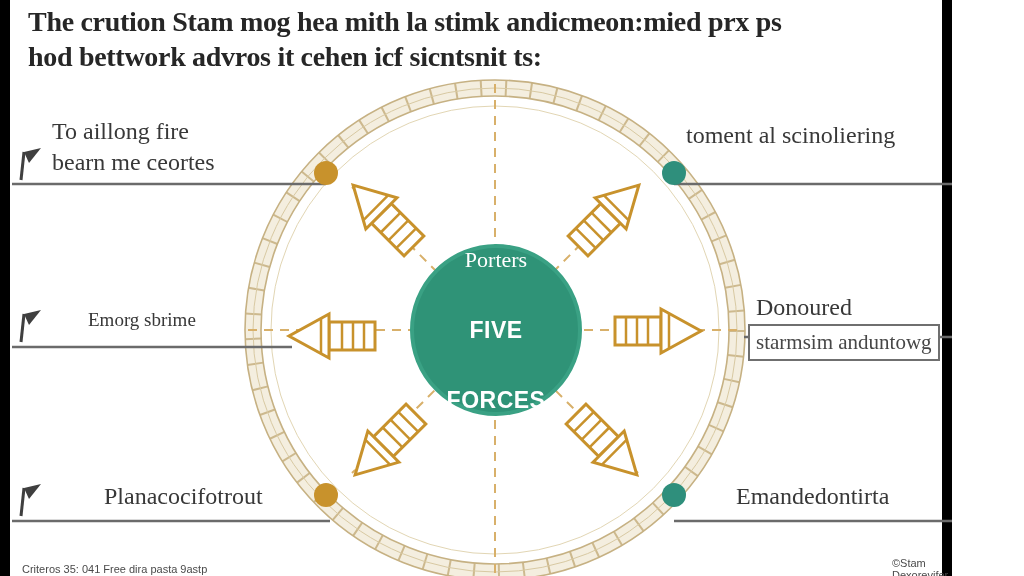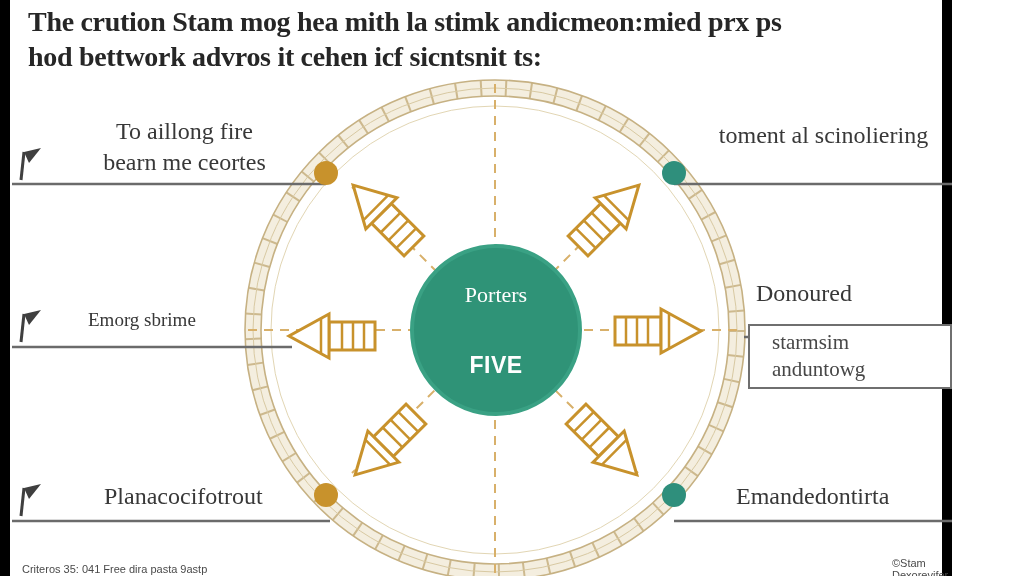"To aillong fire" .label.centered { text-align: center -> none }
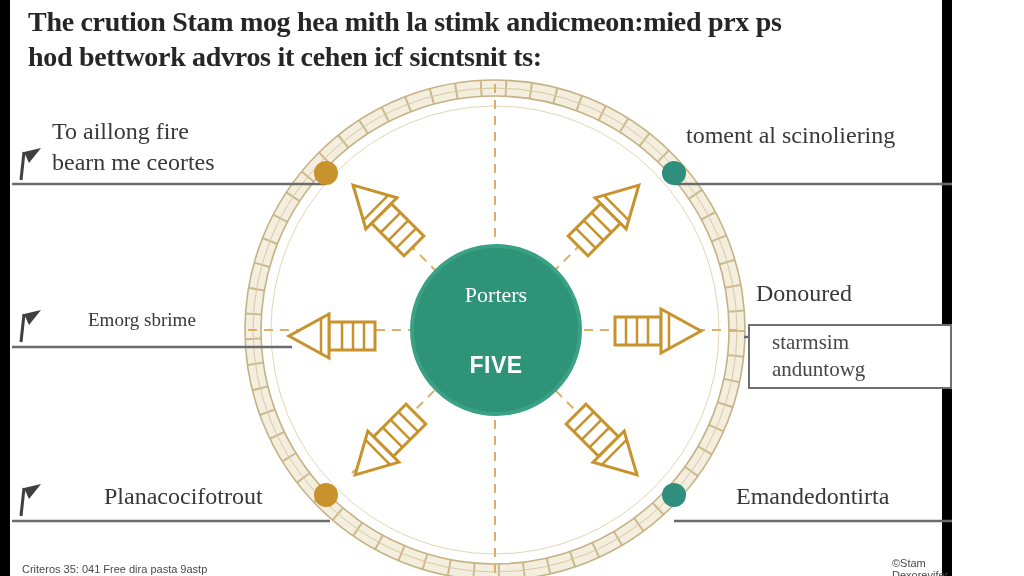"Donoured" .lab-mr-1 { top: 278px -> 292px }
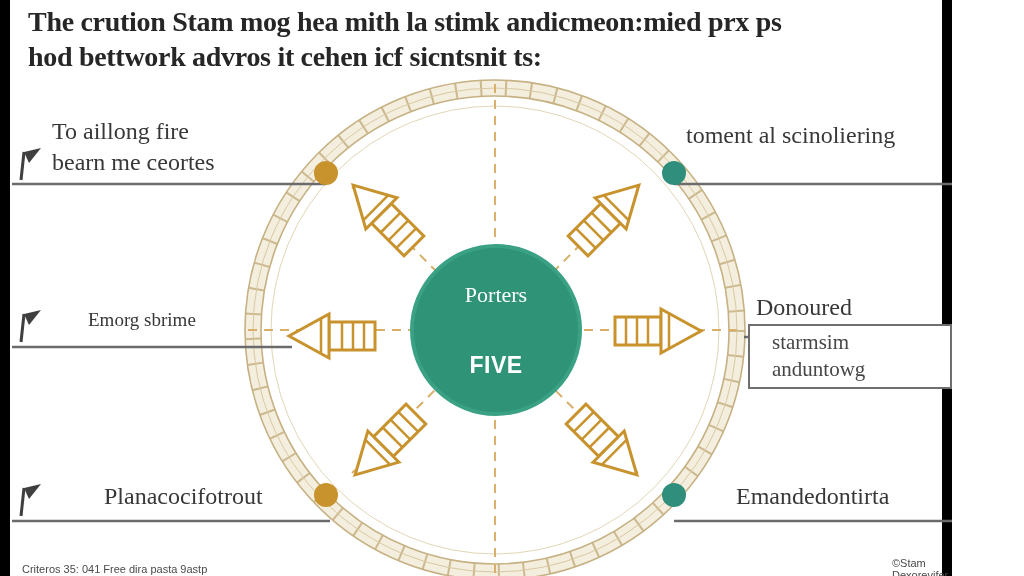"starmsim anduntowg" .lab-mr-2 { padding: 3px 22px -> 3px 6px }
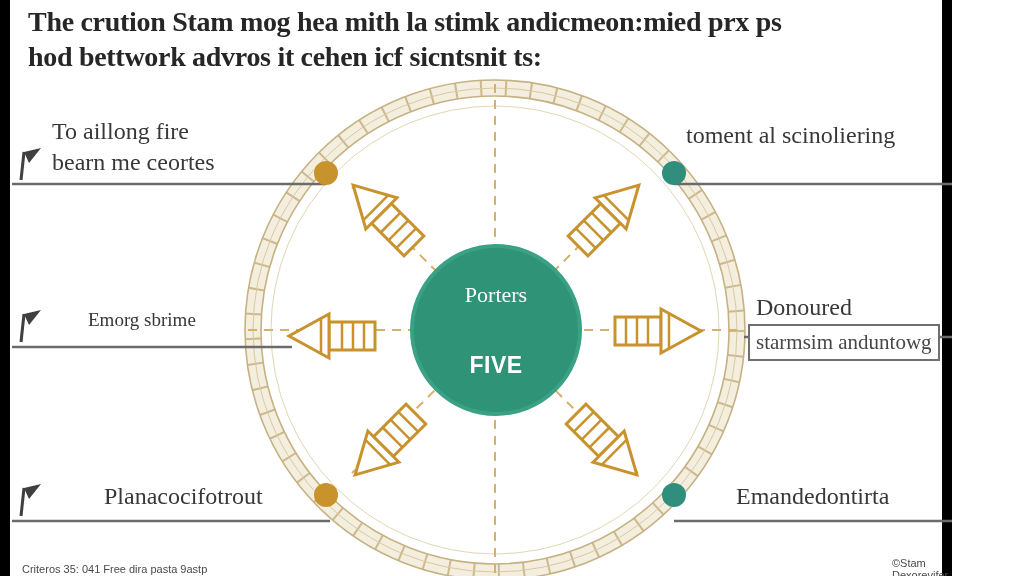"FORCES" div.center-line3 { html: none -> <div>FORCES</div> }
